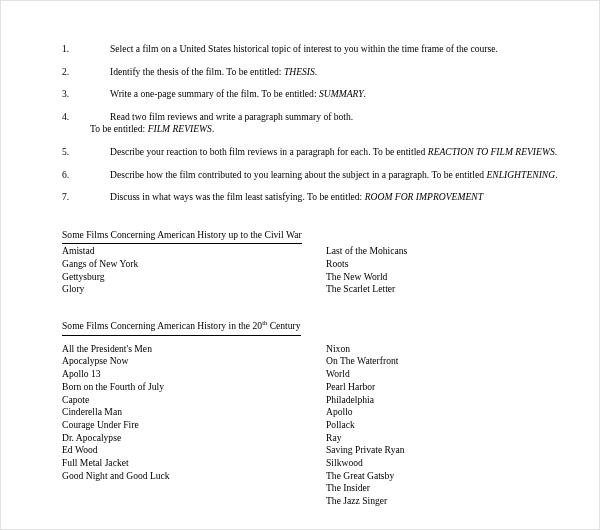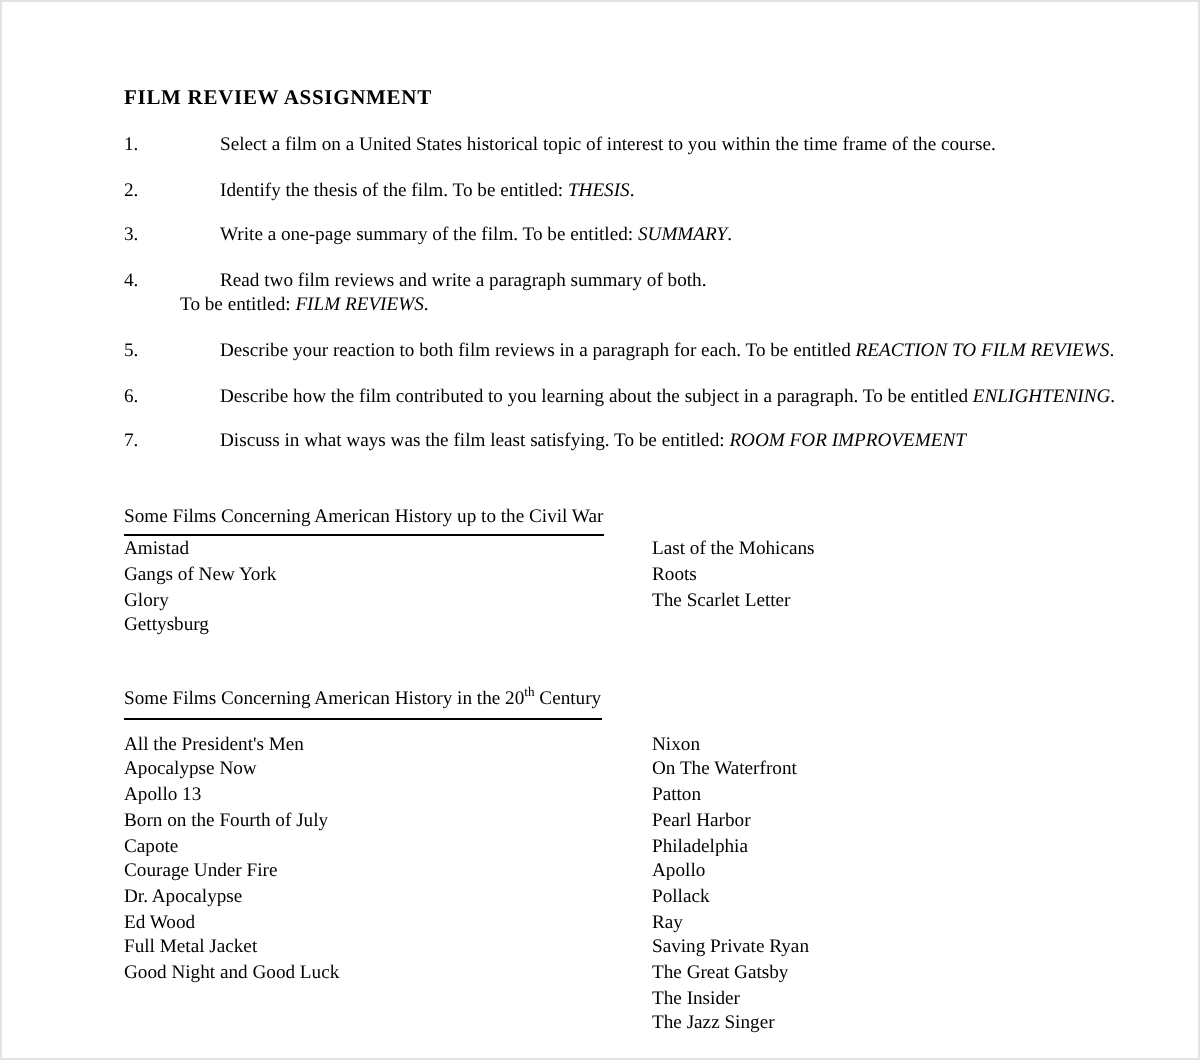"FILM REVIEW ASSIGNMENT" div.doc-title { html: <div>FILM REVIEW ASSIGNMENT</div> -> none }
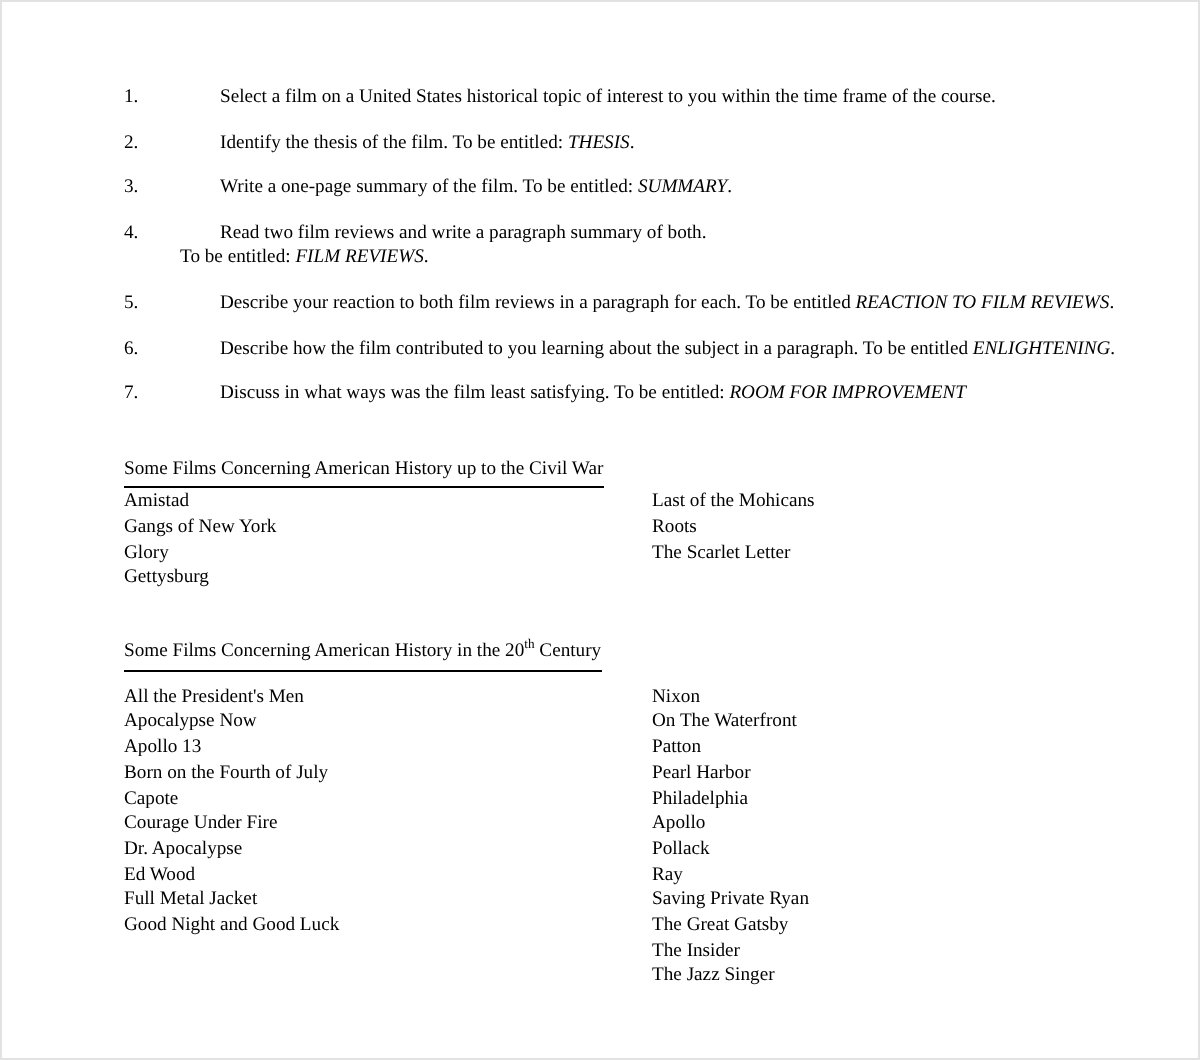"The New World" li { html: none -> <li>The New World</li> }
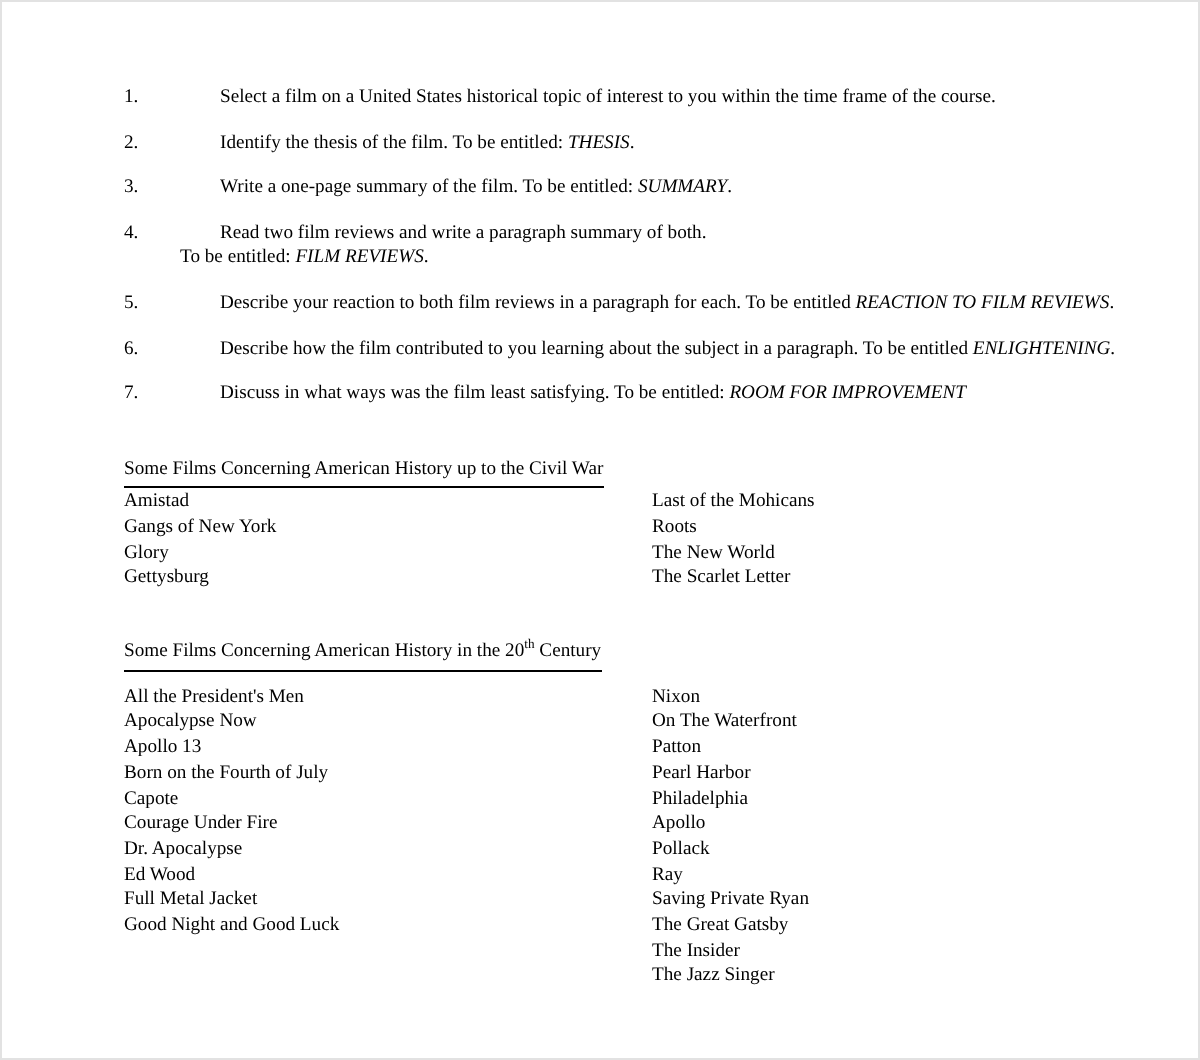"Glory" li { order: before "Gettysburg" -> after "Gettysburg" }
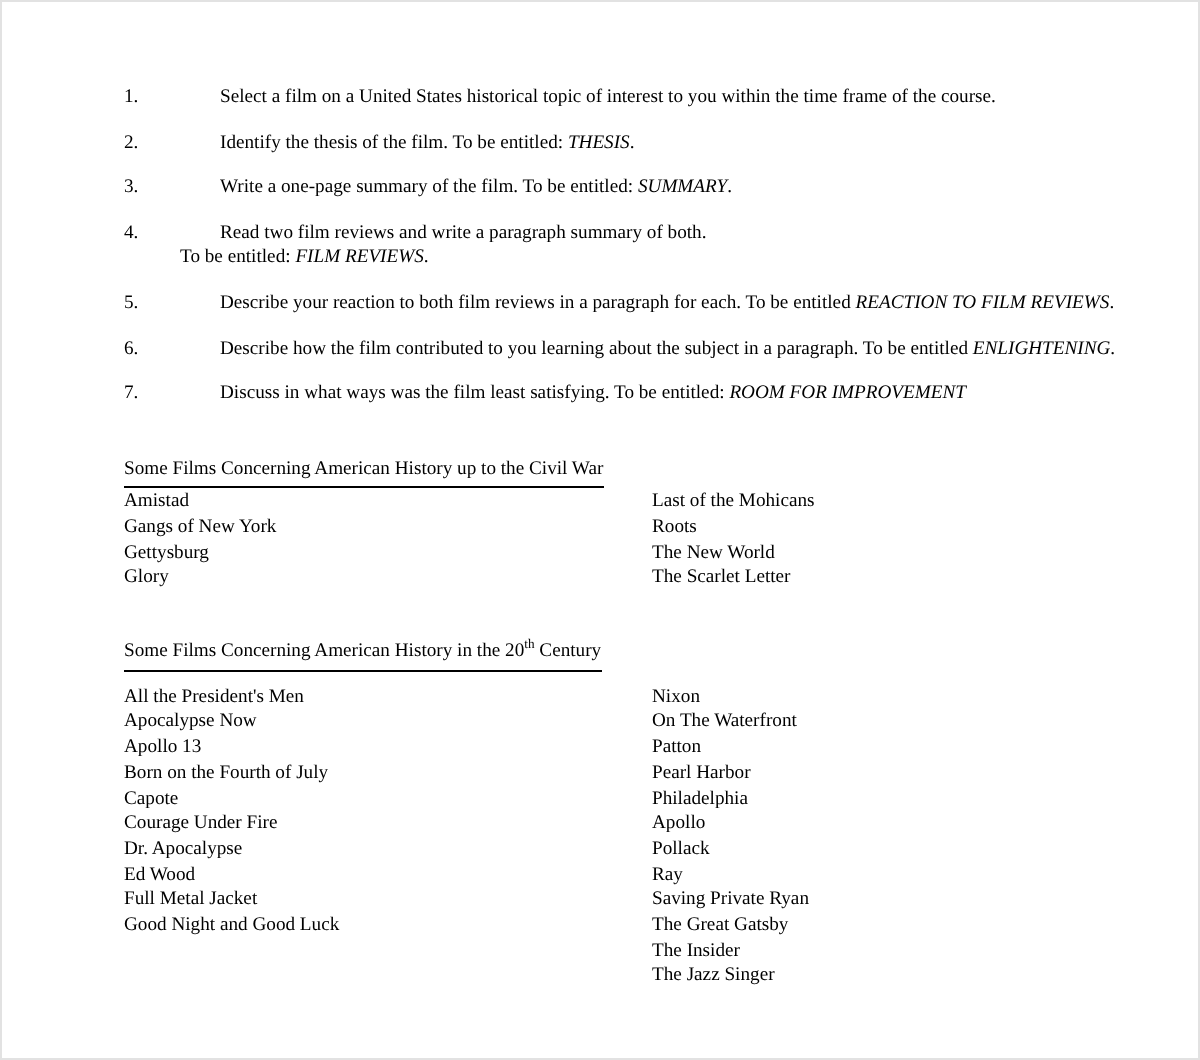"Patton" li { text: Patton -> World }
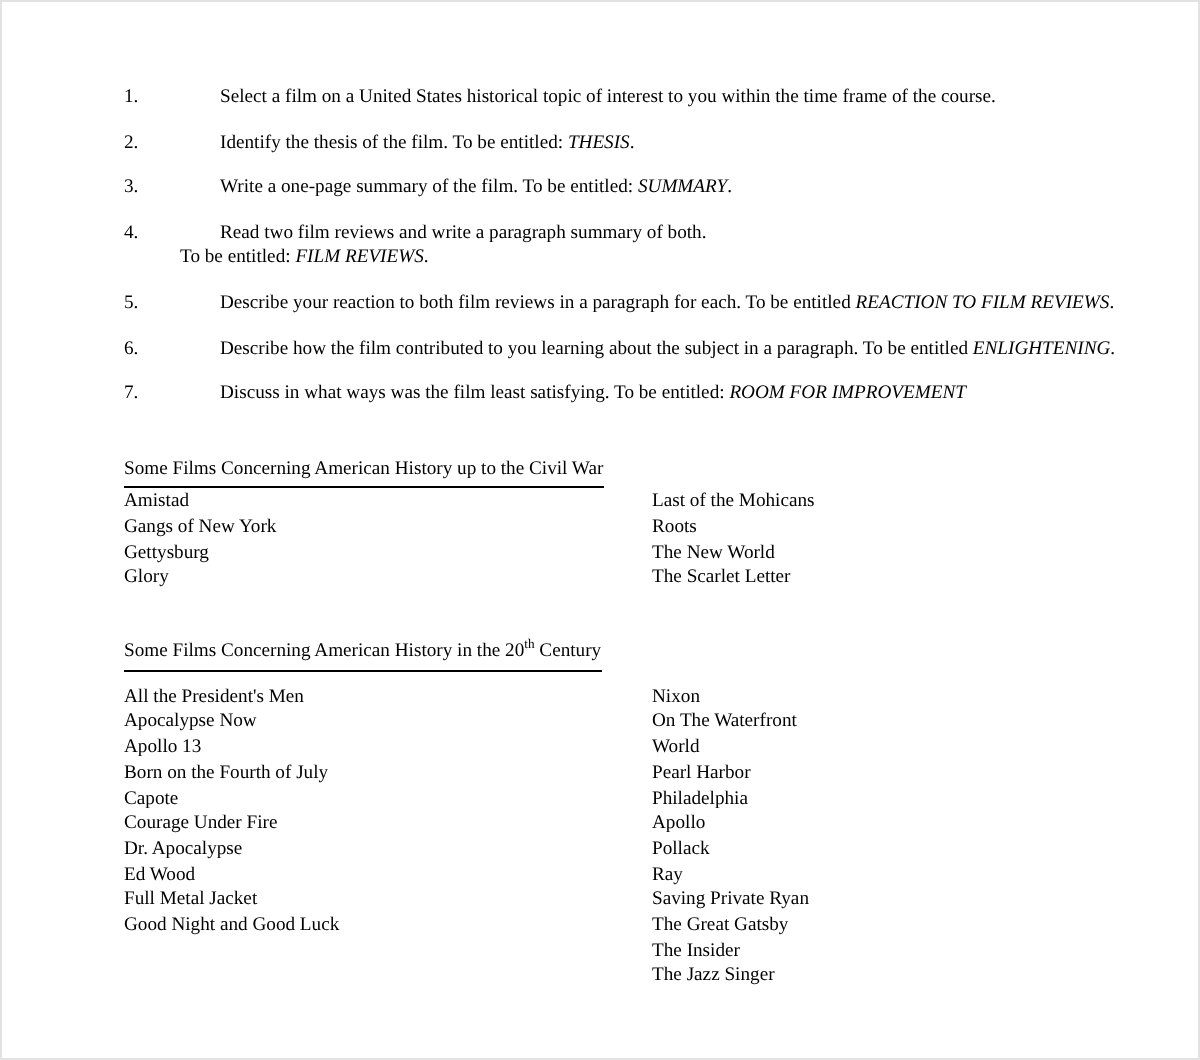"Cinderella Man" li { html: none -> <li>Cinderella Man</li> }
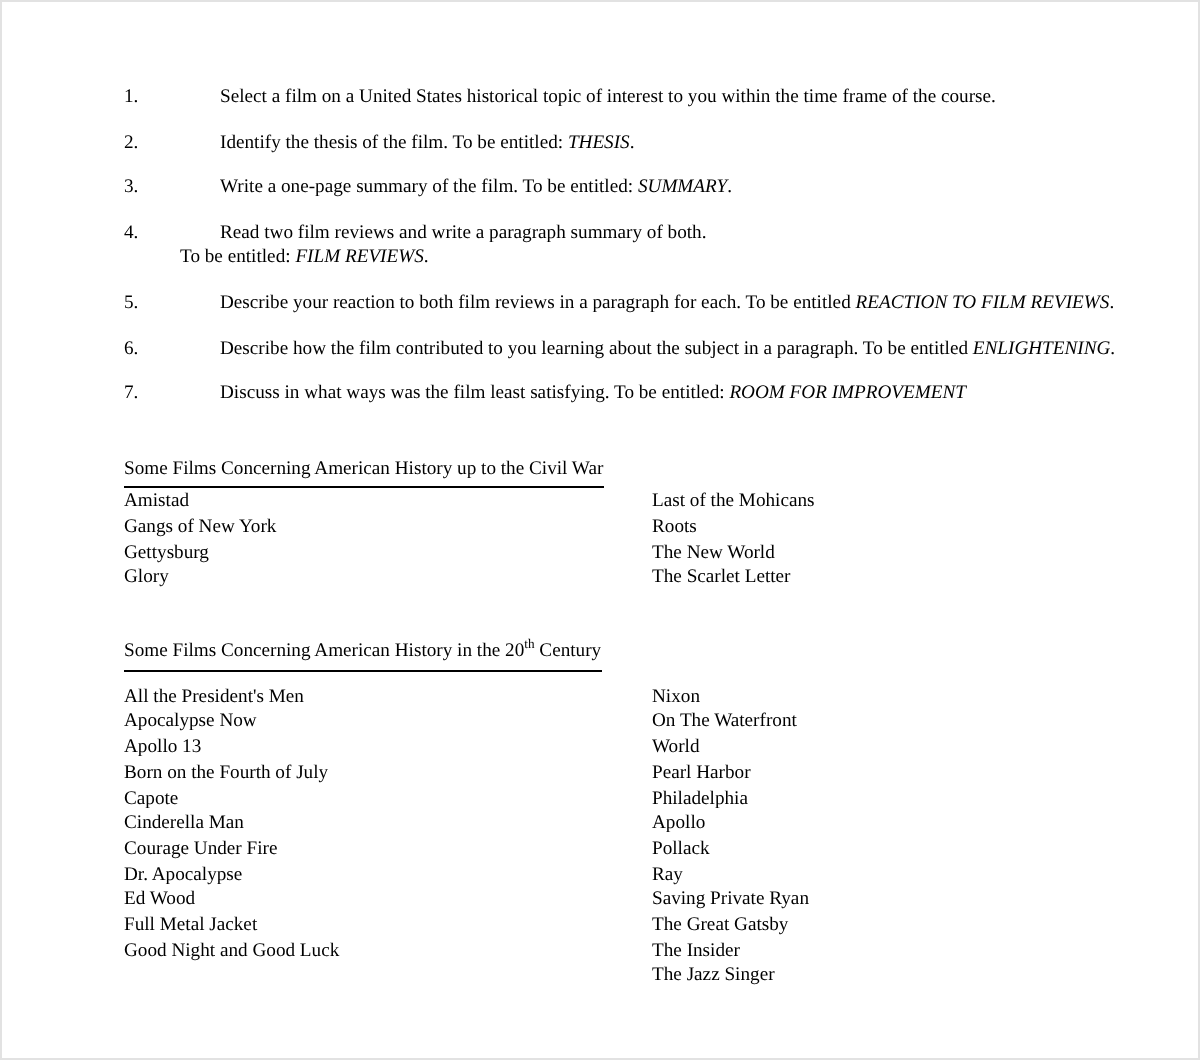"Silkwood" li { html: none -> <li>Silkwood</li> }
